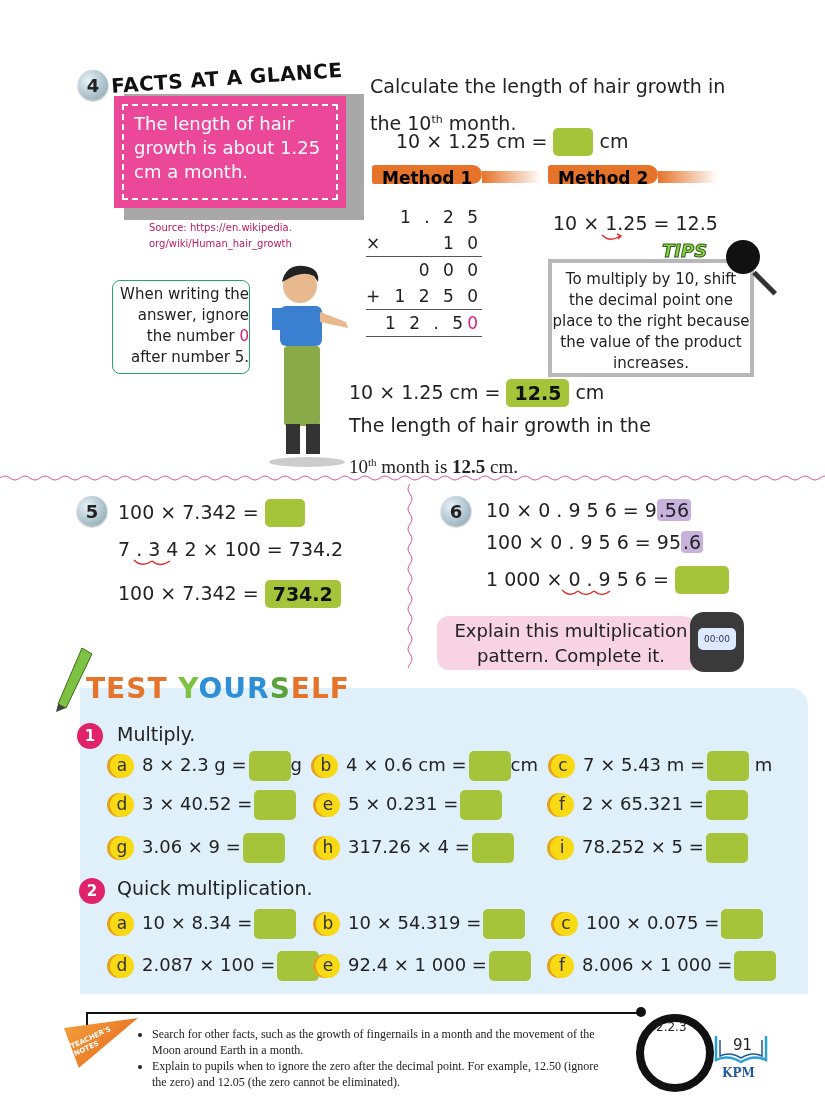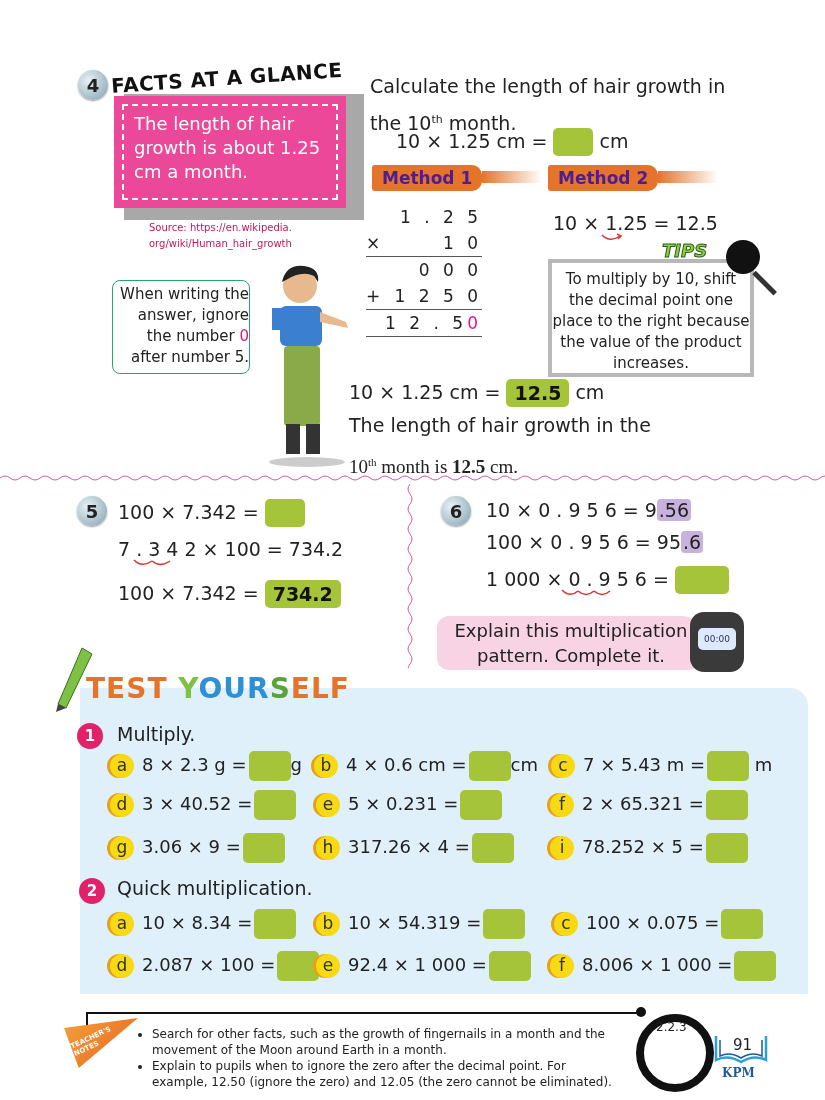"Method 1" .method { color: #4c1d95 -> #000000; height: 26px -> 19px }
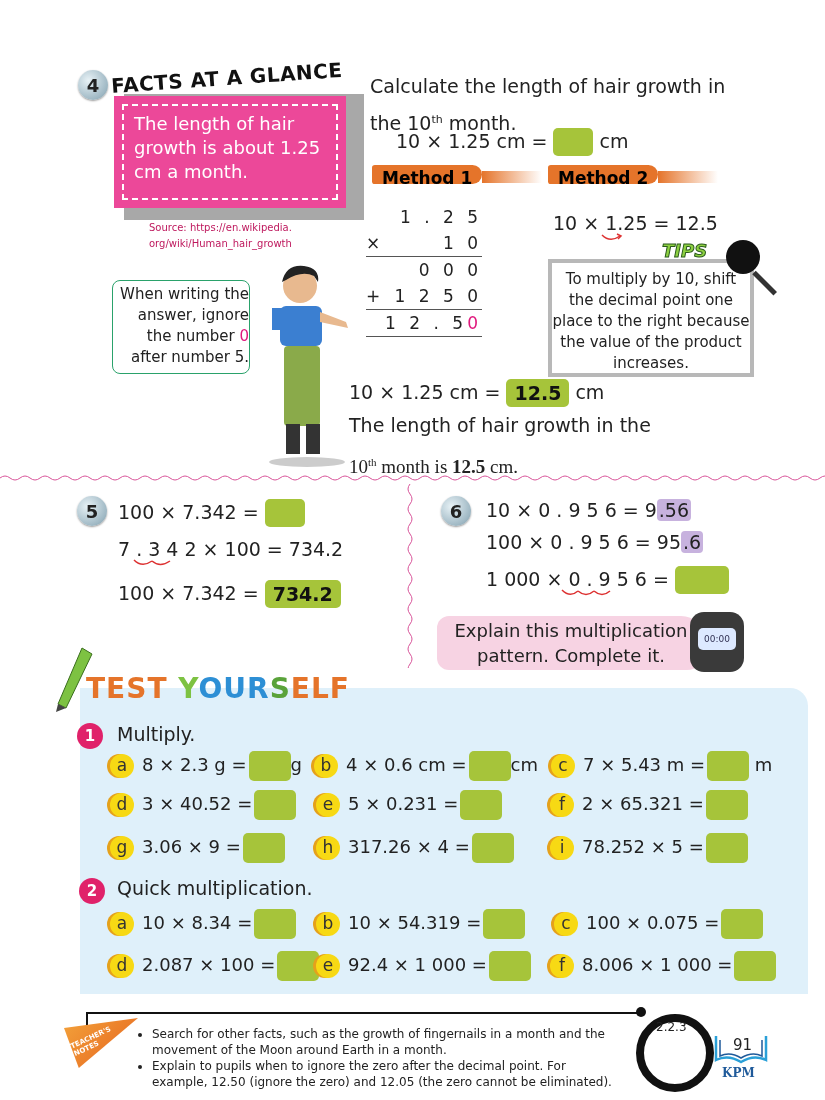"Search for other facts, such" .notes li { font-family: none -> Liberation Serif, serif }
